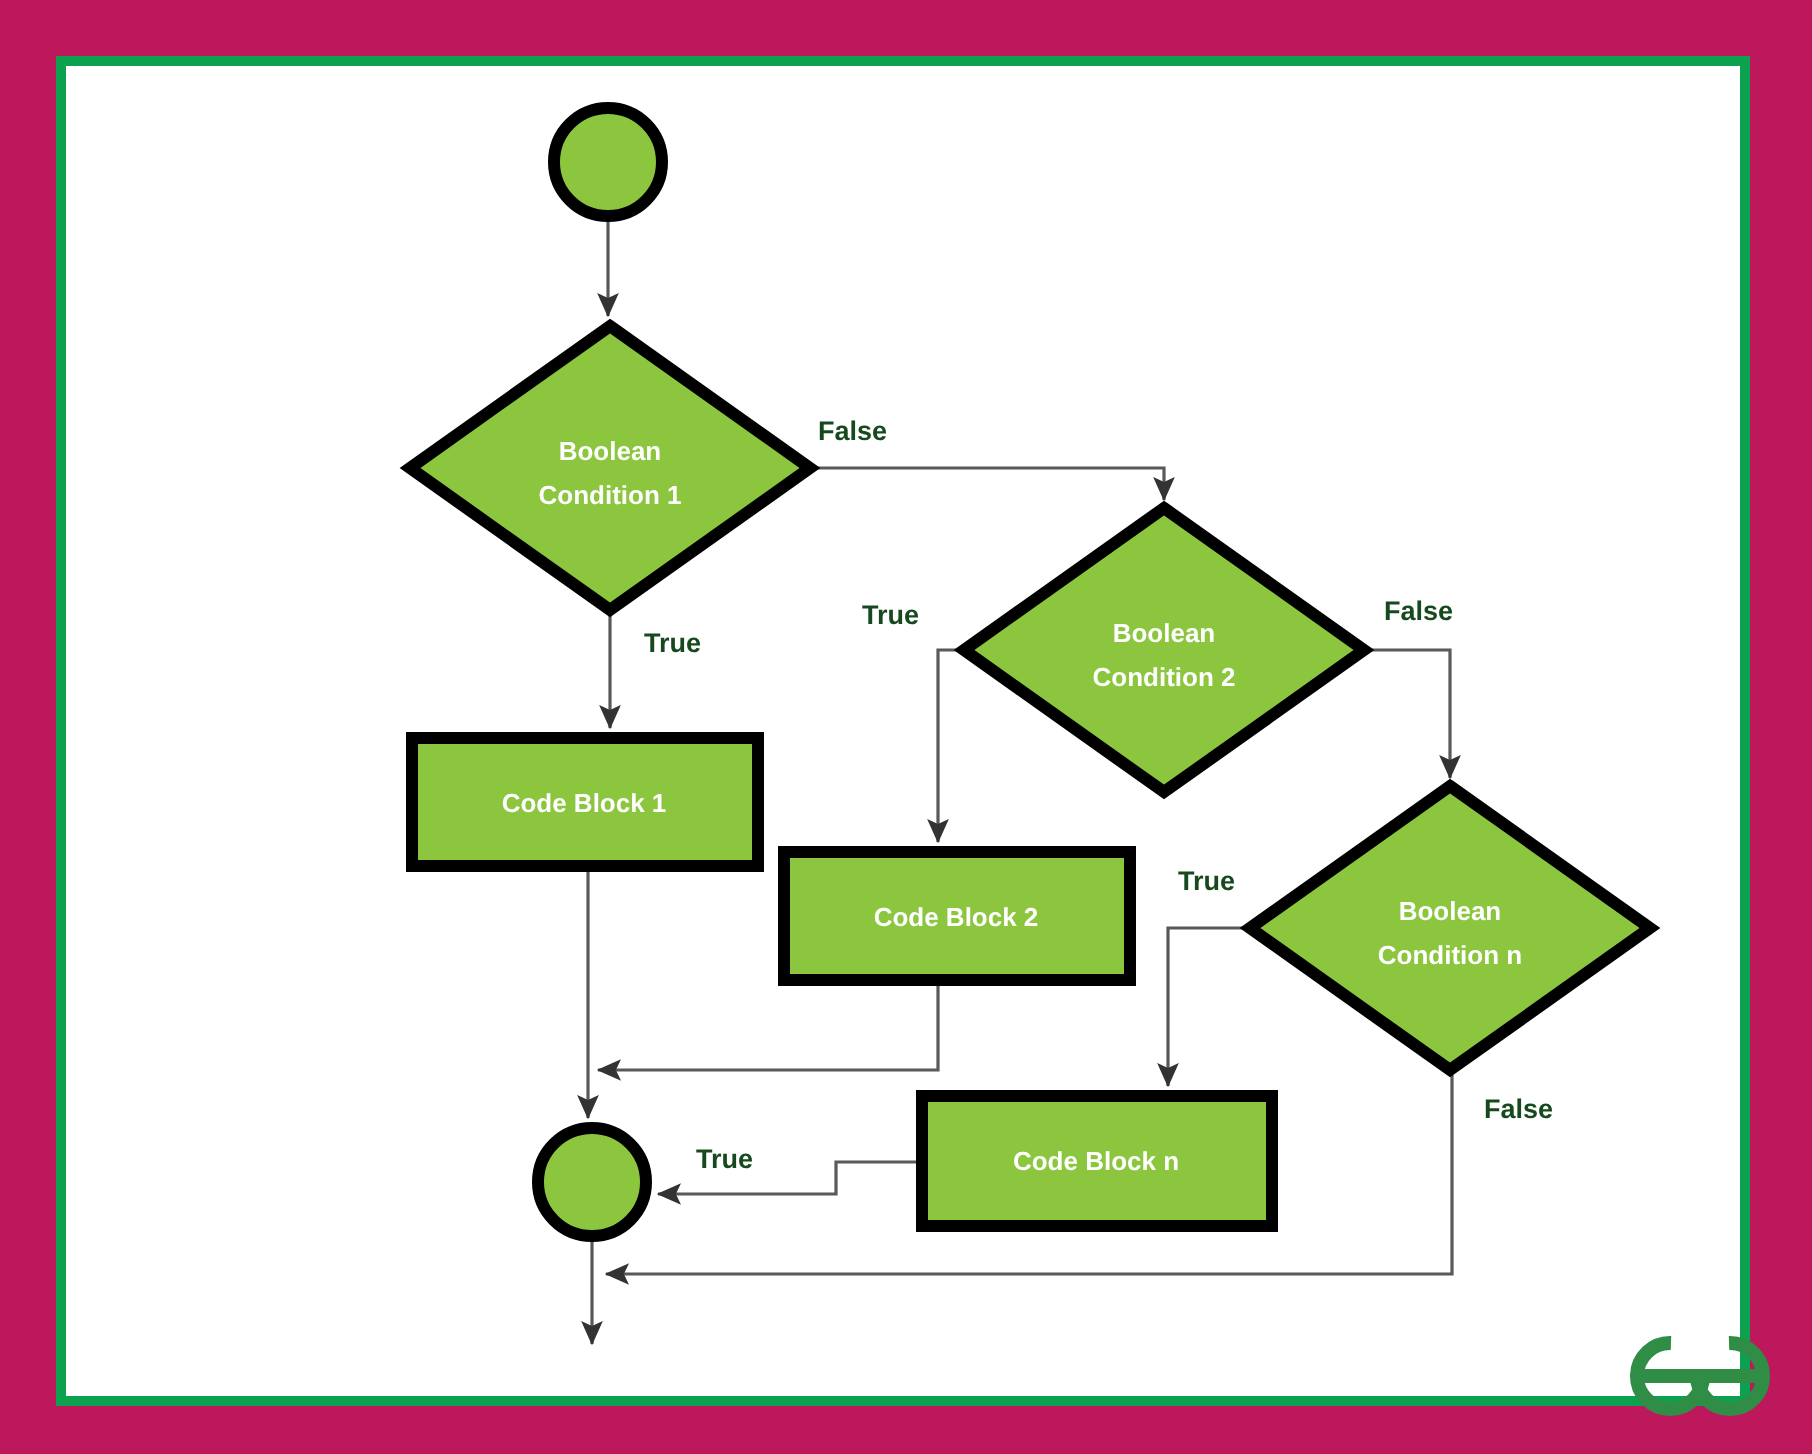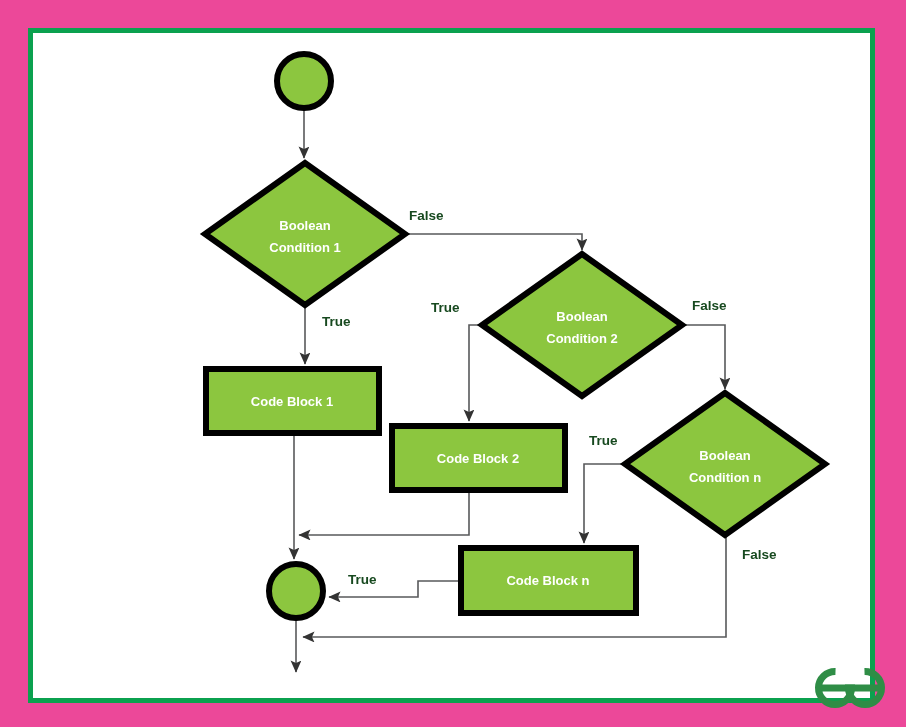"Boolean" #canvas { background: #ec4899 -> #be185d }
